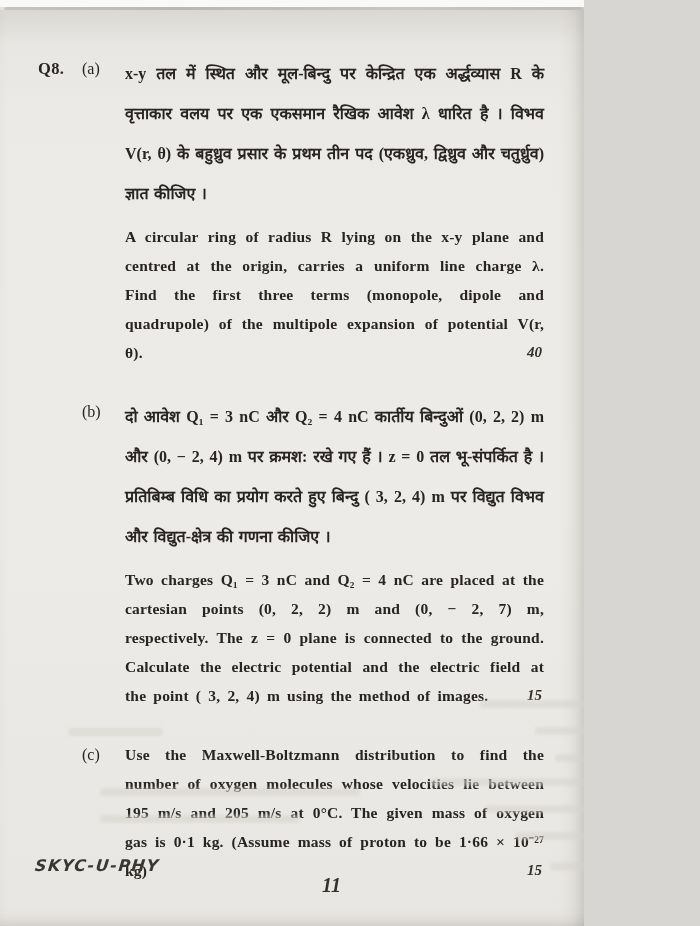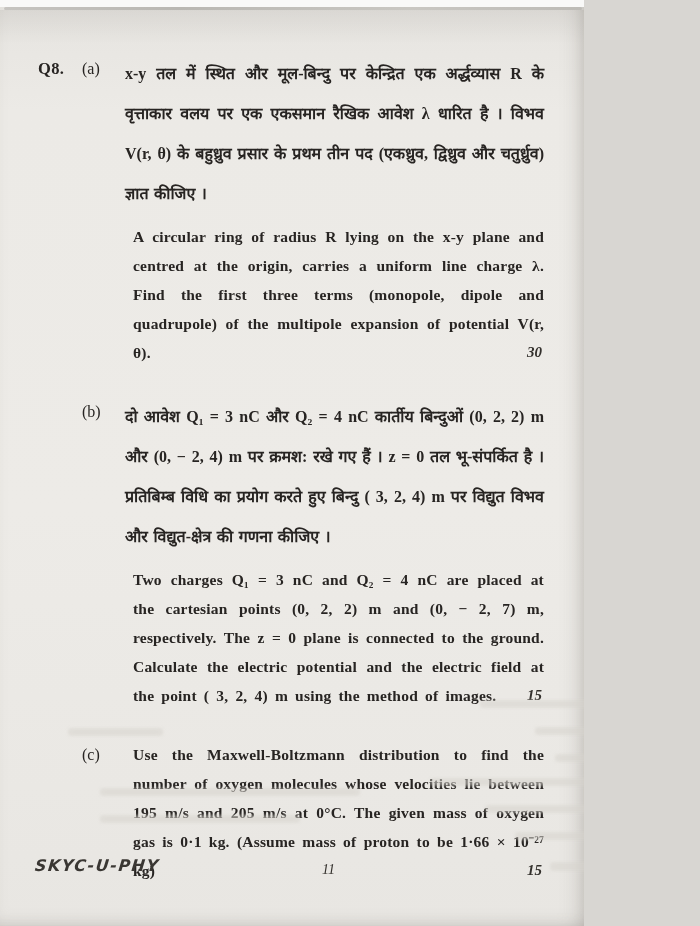"A circular ring of radius" .eng-wrap { margin: 0 0 30px 8px -> 0 0 30px 0 }
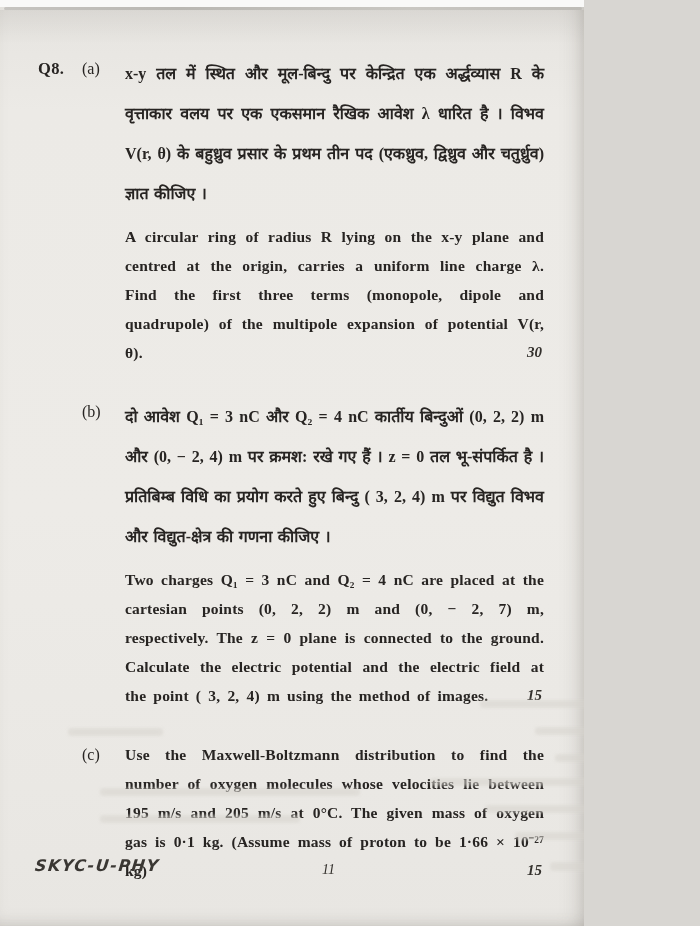"30" span.marks { text: 30 -> 40 }
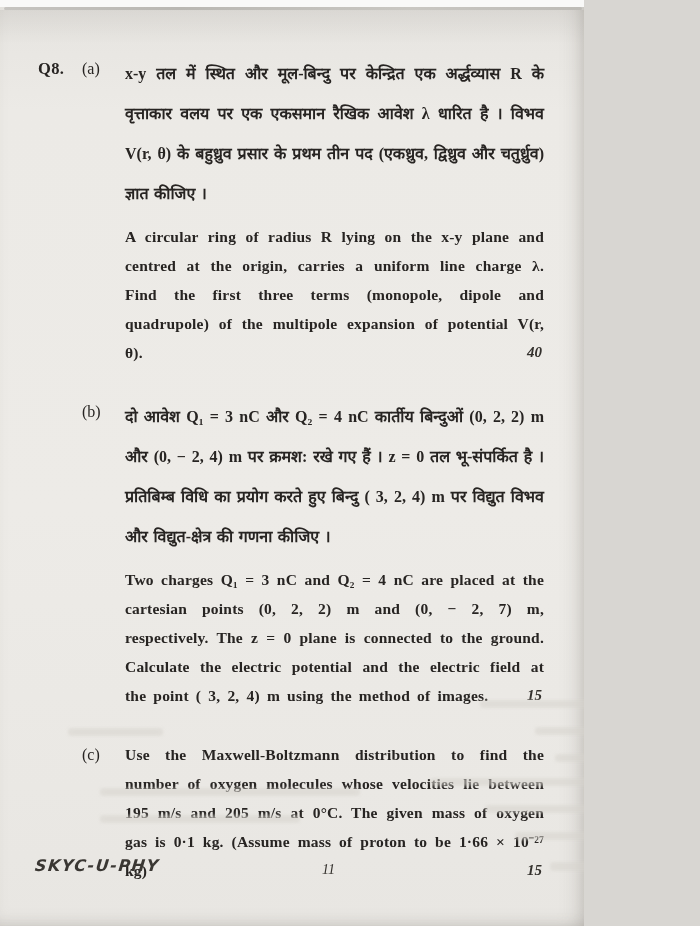"11" .page-number { font-size: 14px -> 20px; font-weight: 400 -> 700; top: 8px -> 20px }
